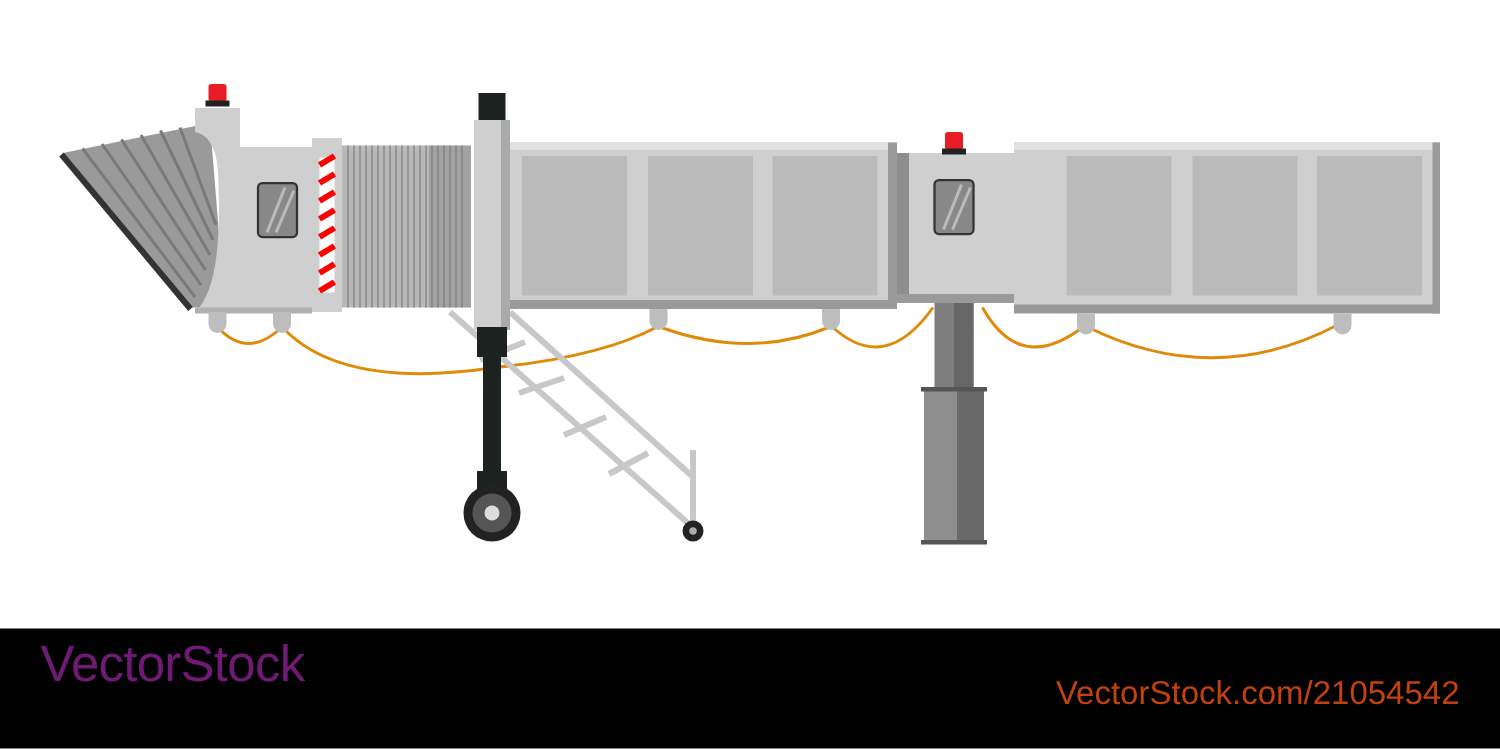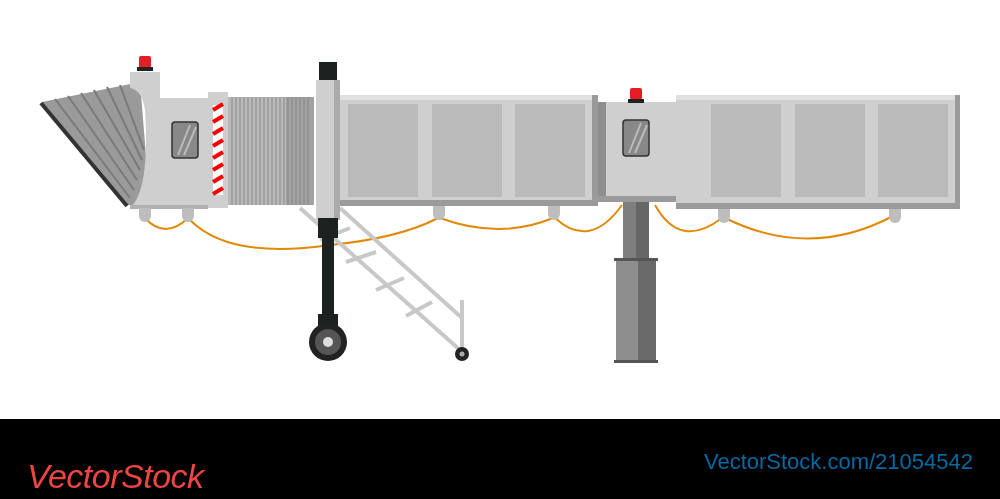"VectorStock" .brand { color: #ef4444 -> #701a75; font-style: italic -> none; top: 457px -> 424px }
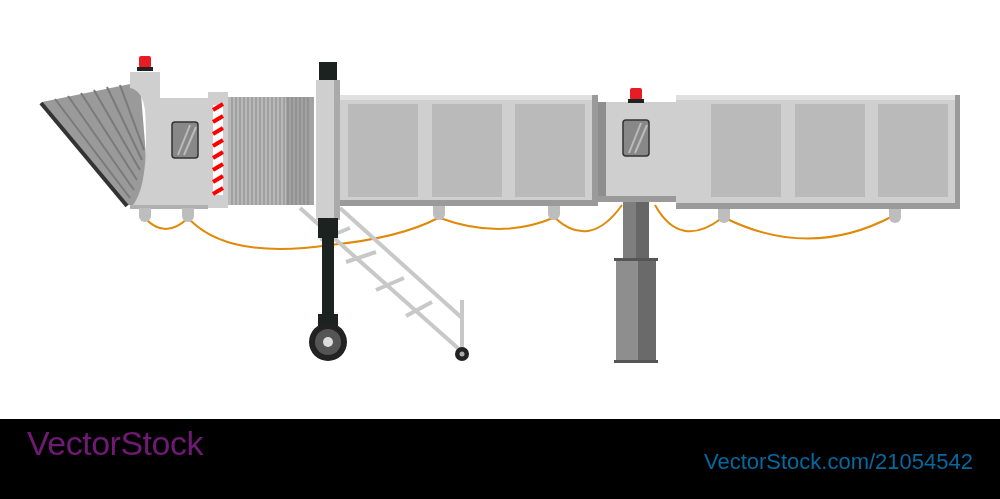"VectorStock.com/21054542" .url { color: #0369a1 -> #c2410c }
